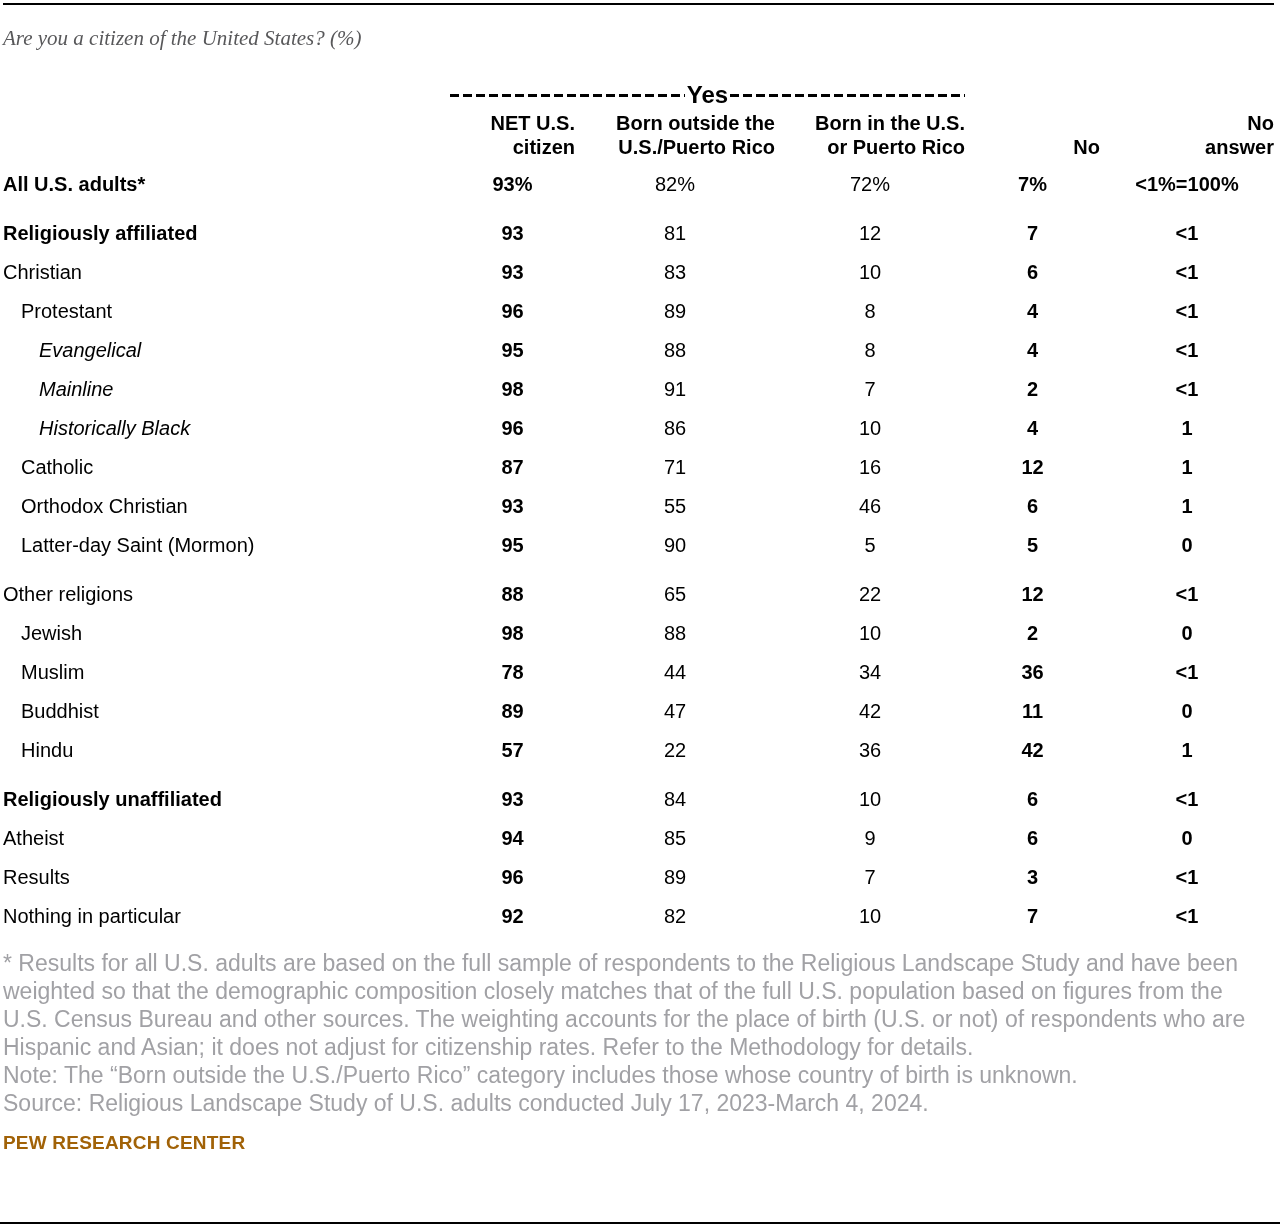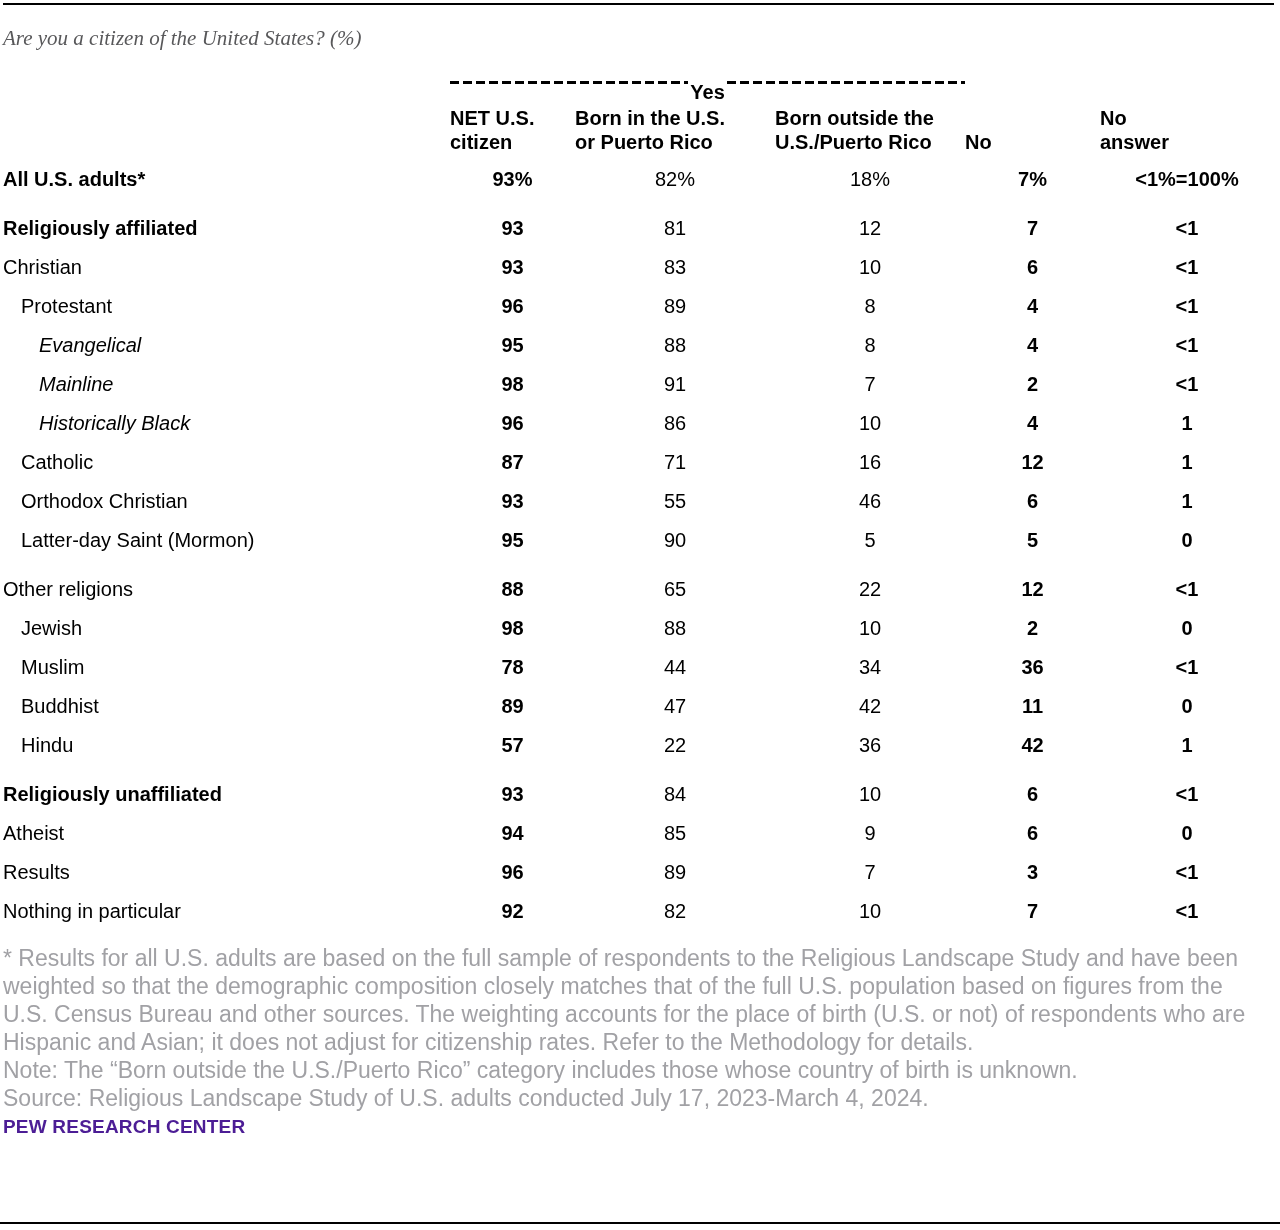"Yes" .yes-row { align-items: flex-start -> center; font-size: 20px -> 24px }
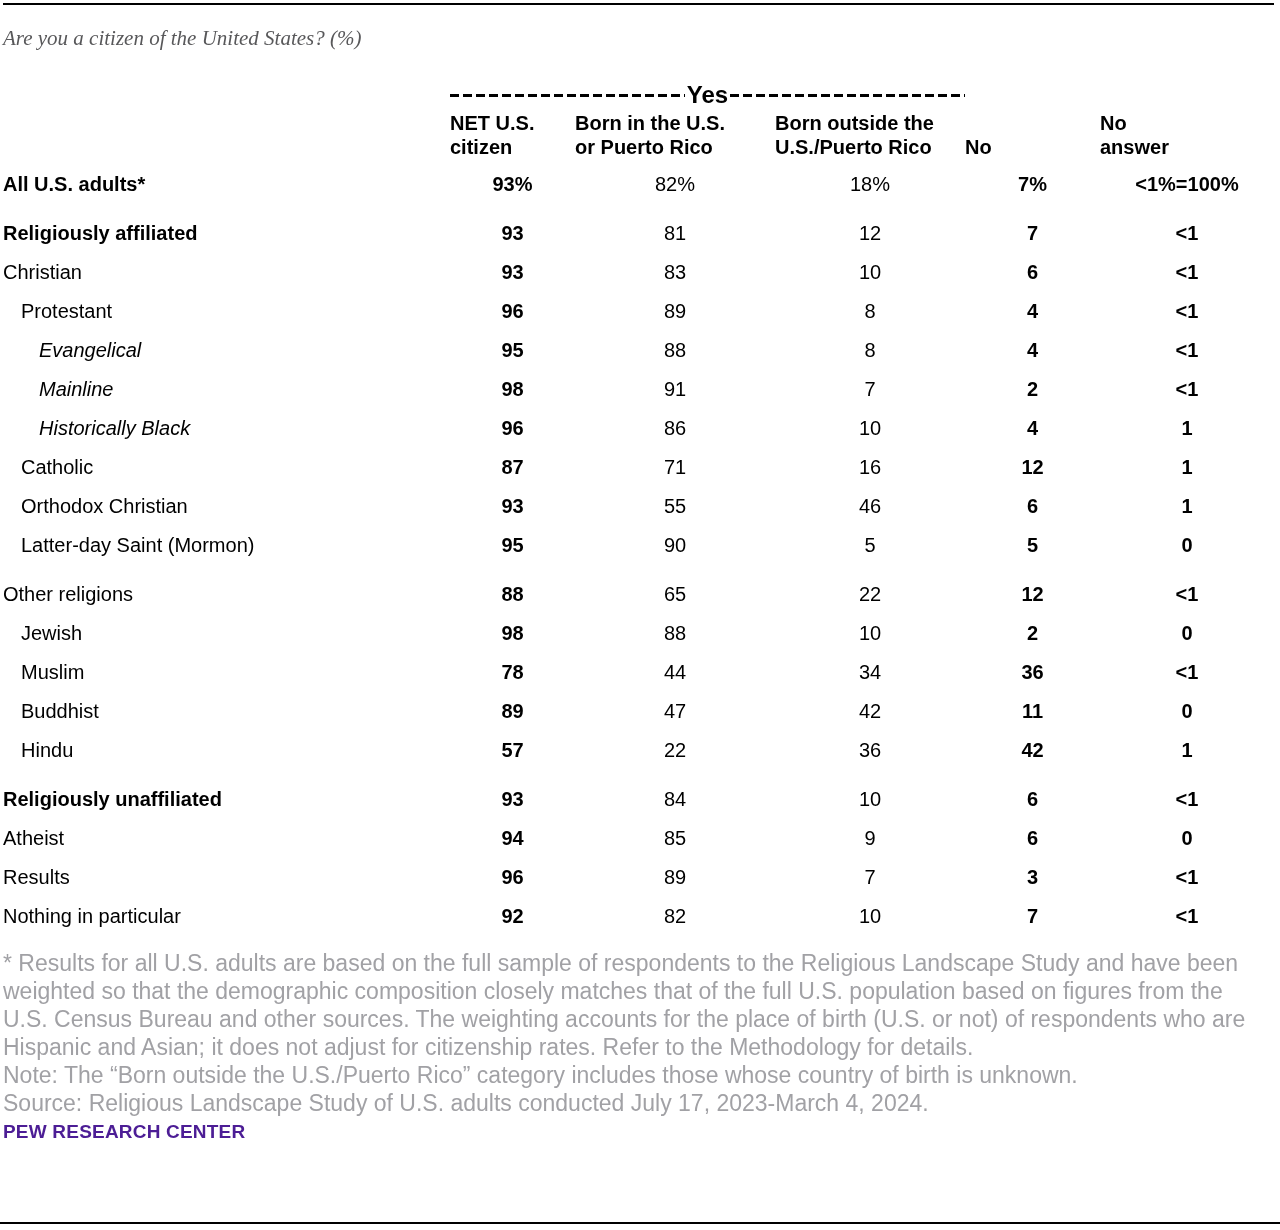"NET U.S." .hdr .hc { text-align: left -> right }
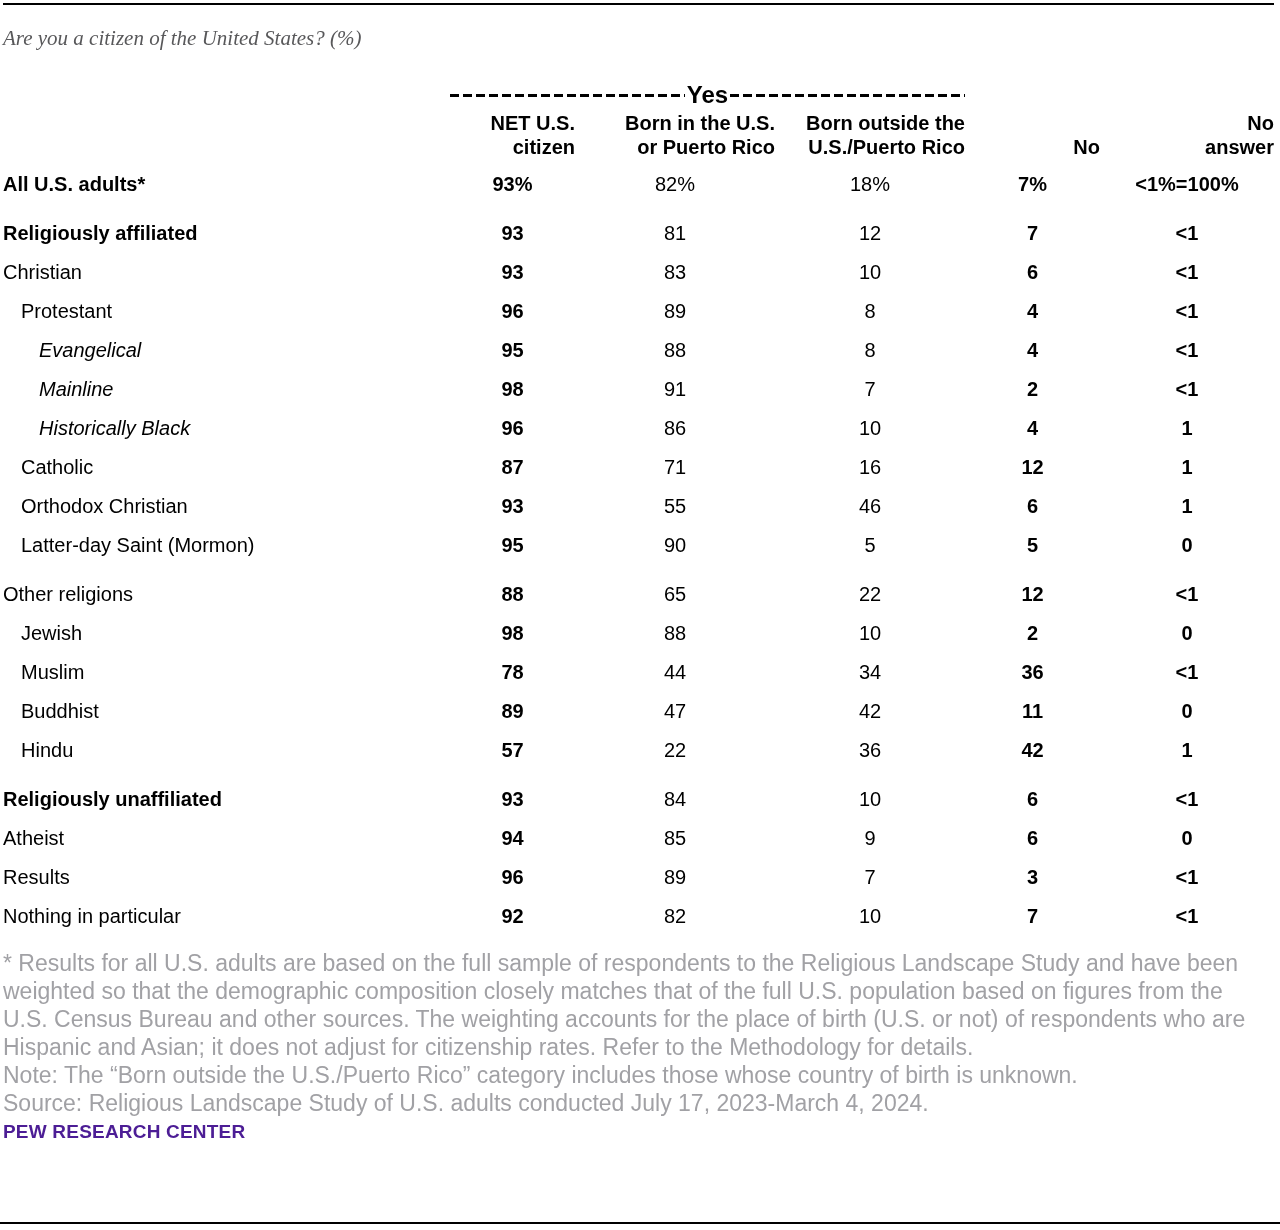"Born in the U.S." div.hc { order: before "Born outside the" -> after "Born outside the" }
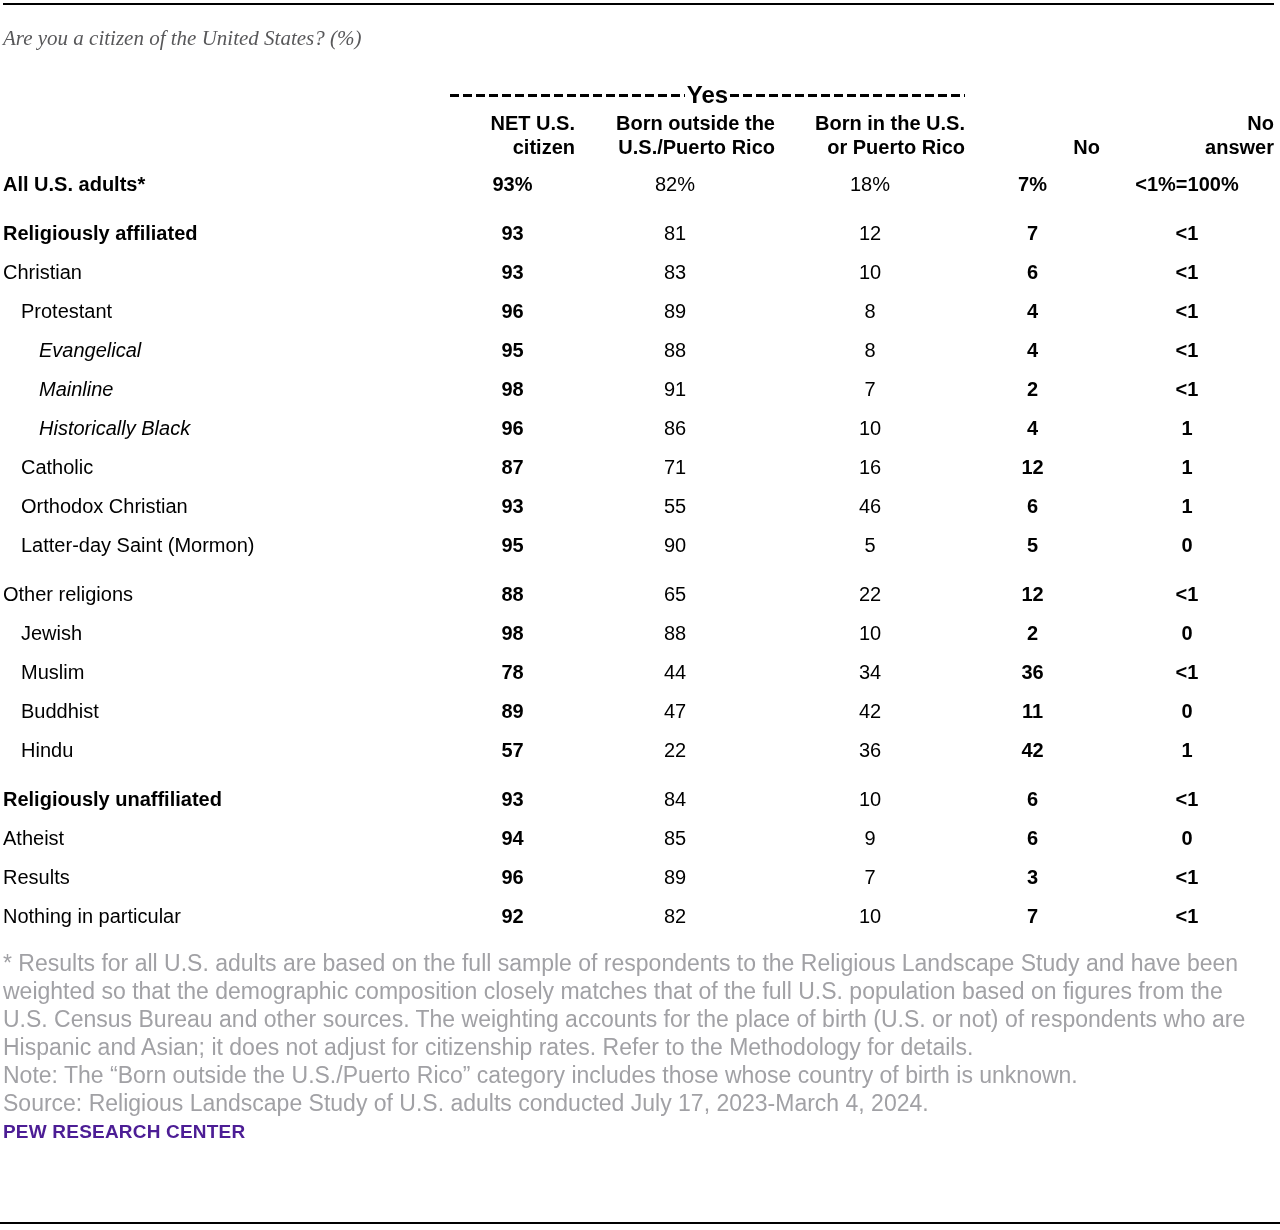"18%" div.c { text: 18% -> 72% }
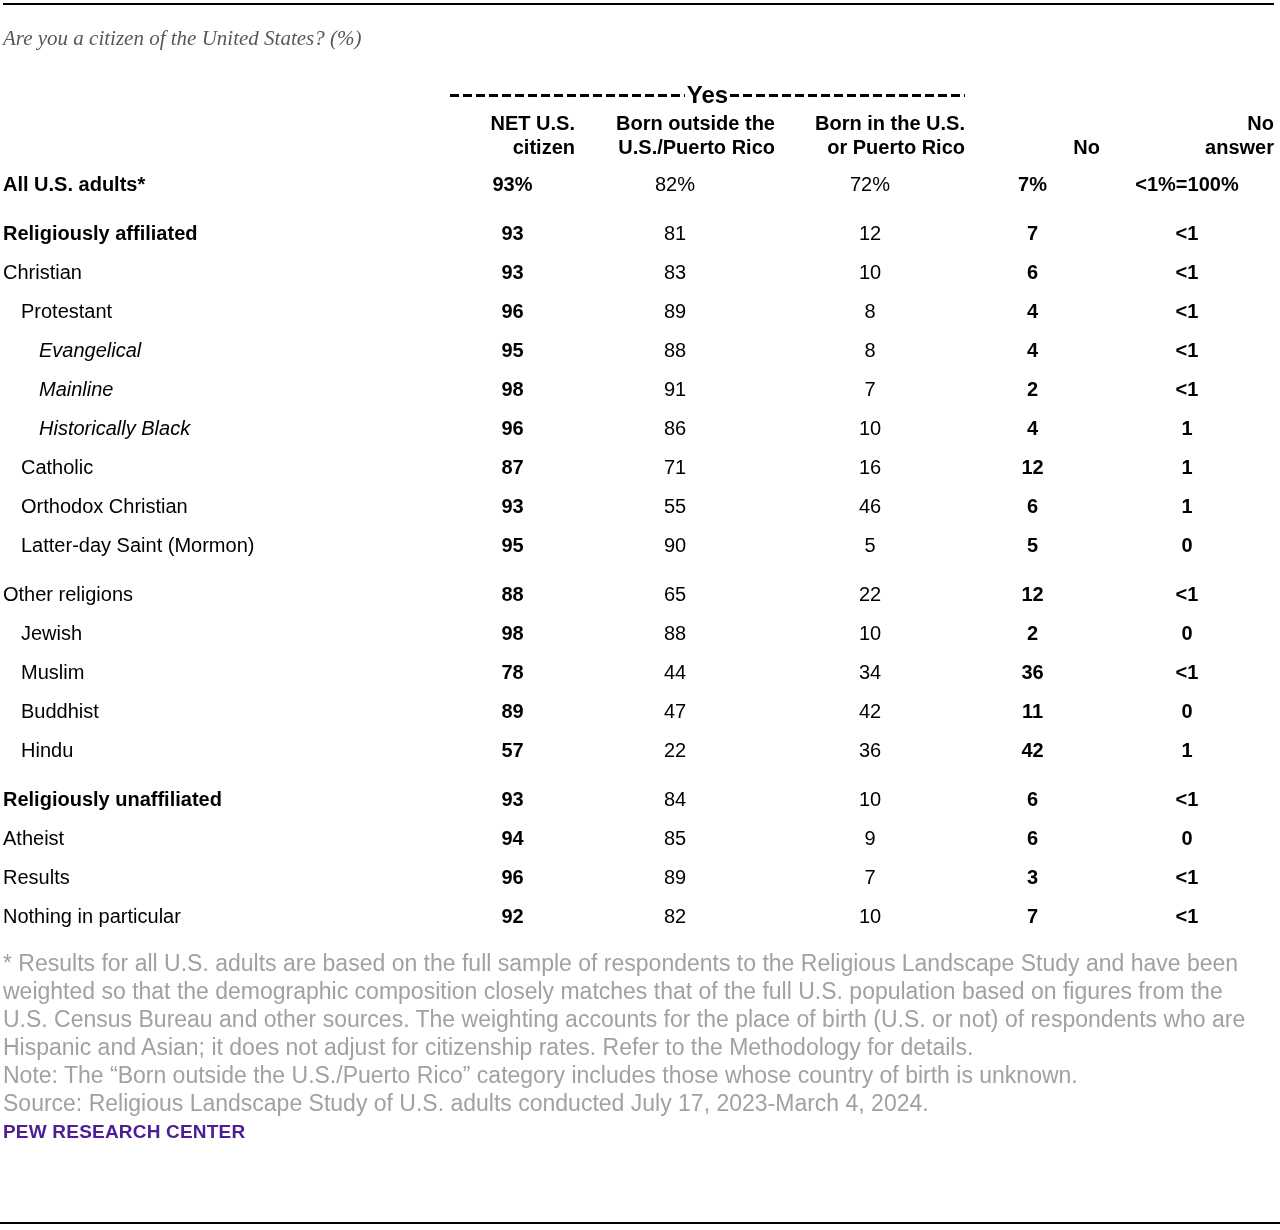"PEW RESEARCH CENTER" .brand { color: #4c1d95 -> #a16207; margin-top: 4px -> 15px }
